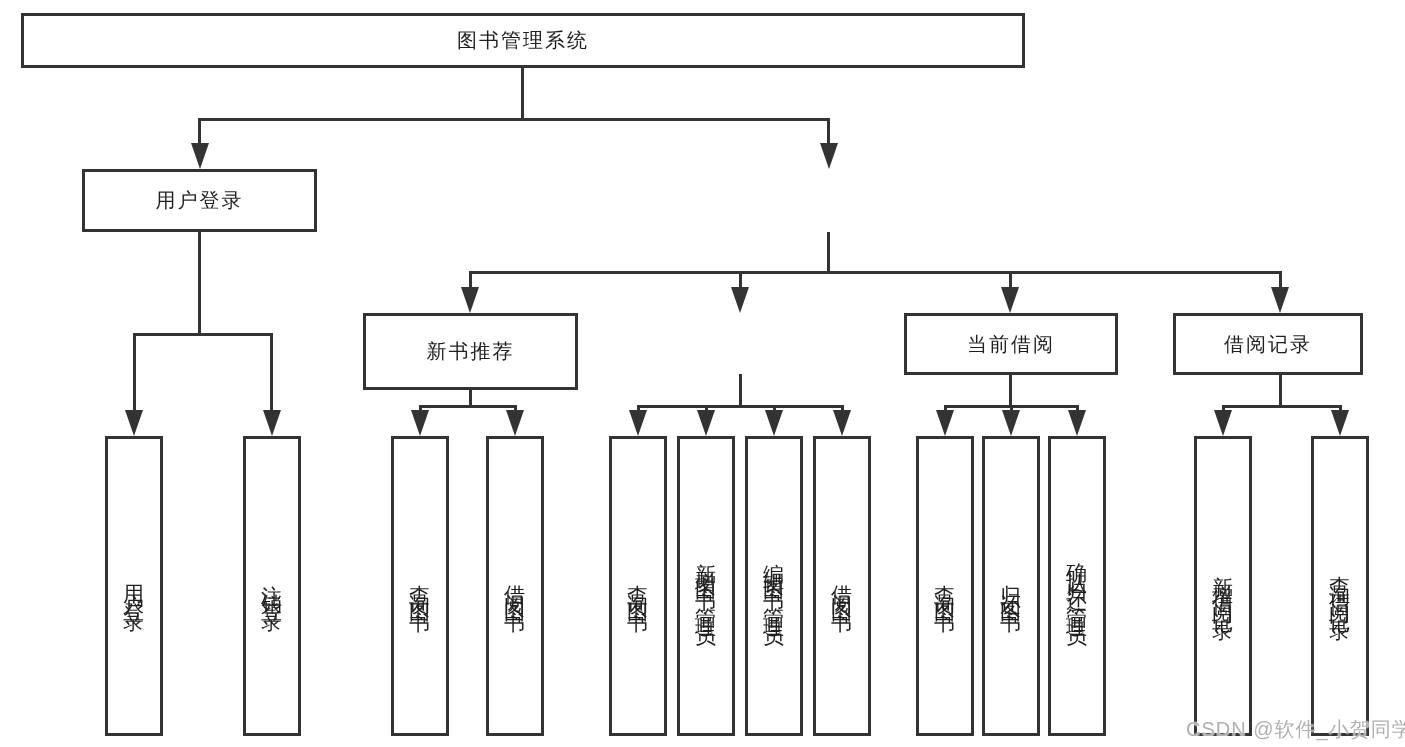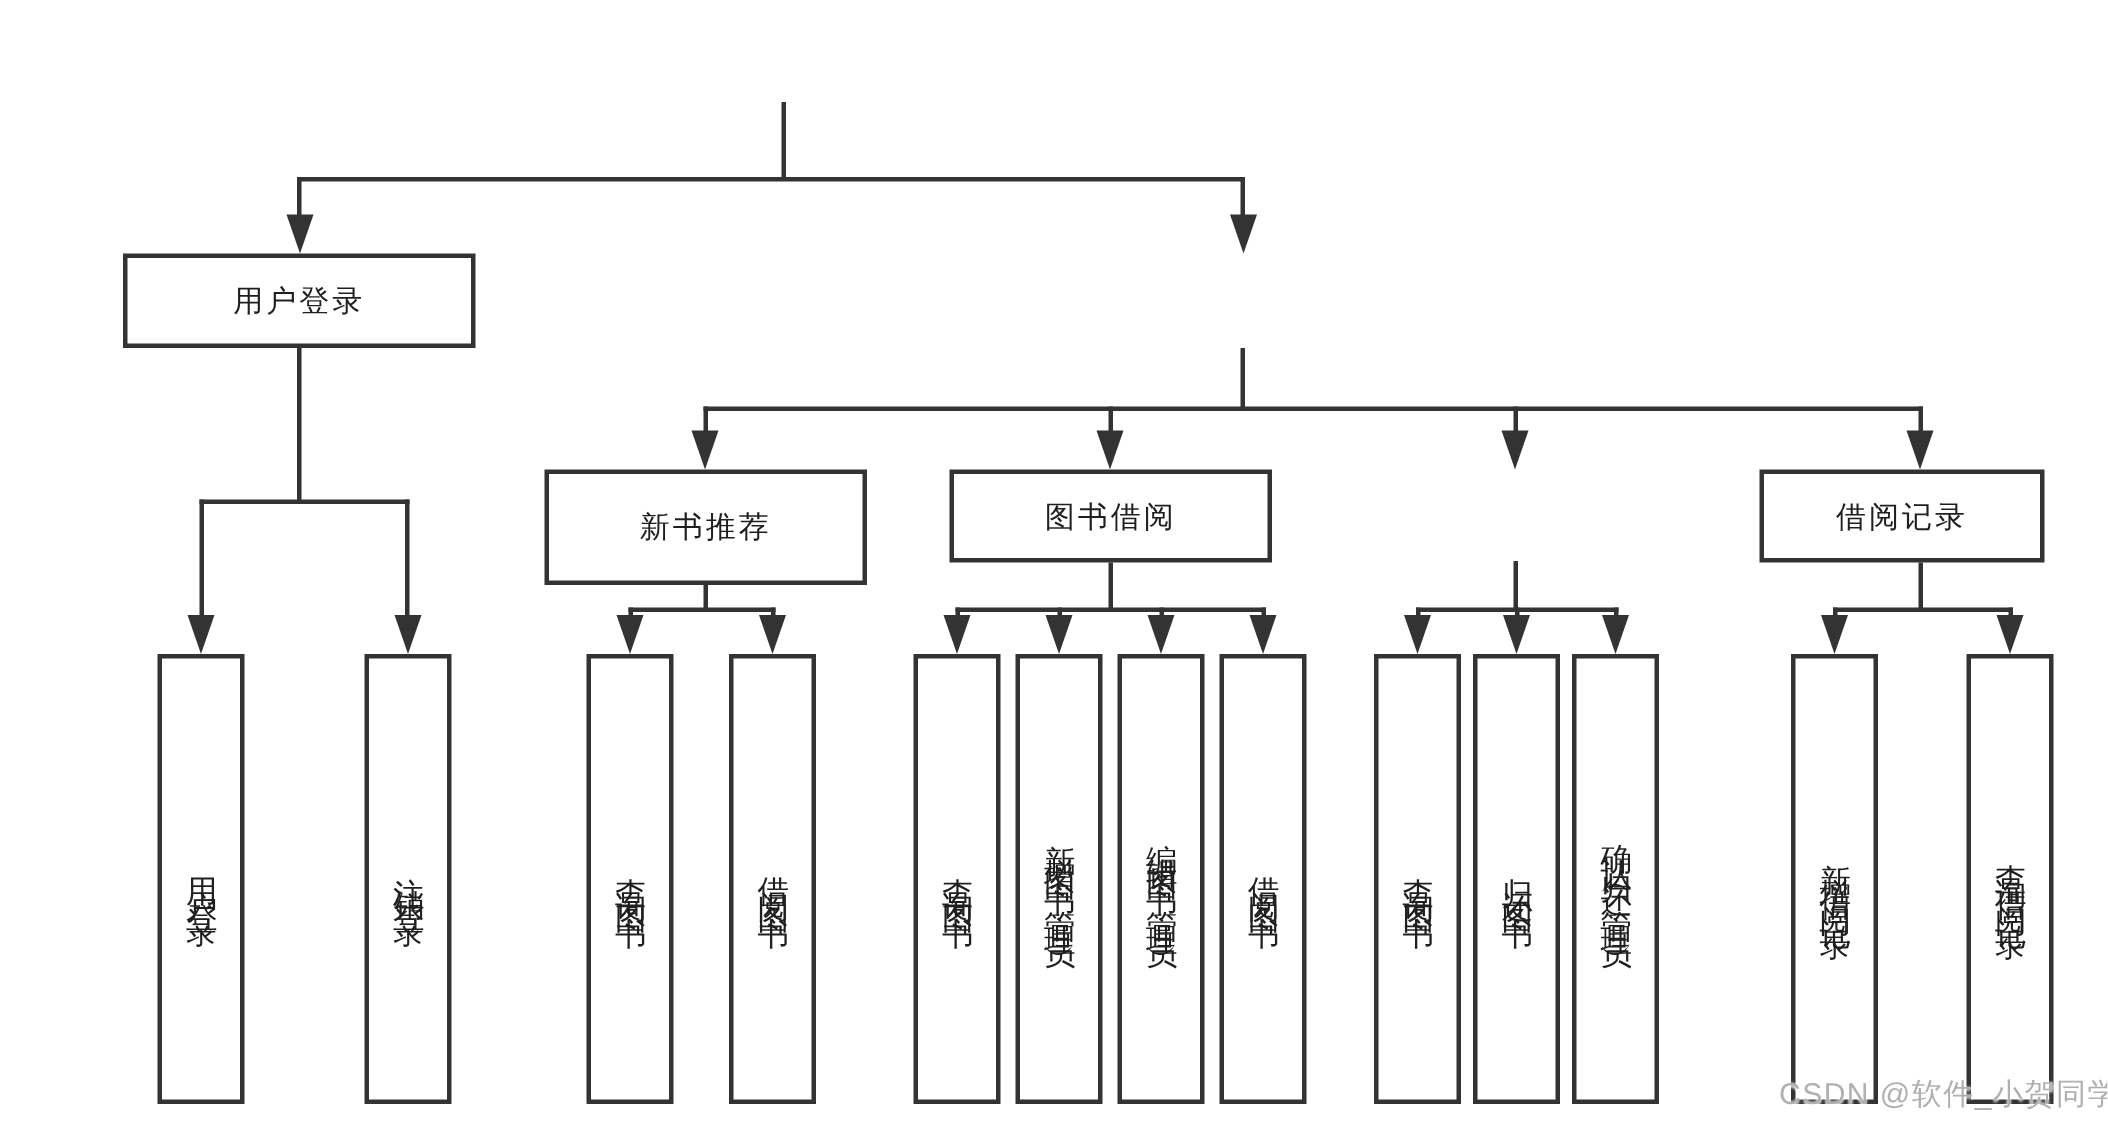"图书管理系统" div.box { html: none -> <div>图书管理系统</div> }
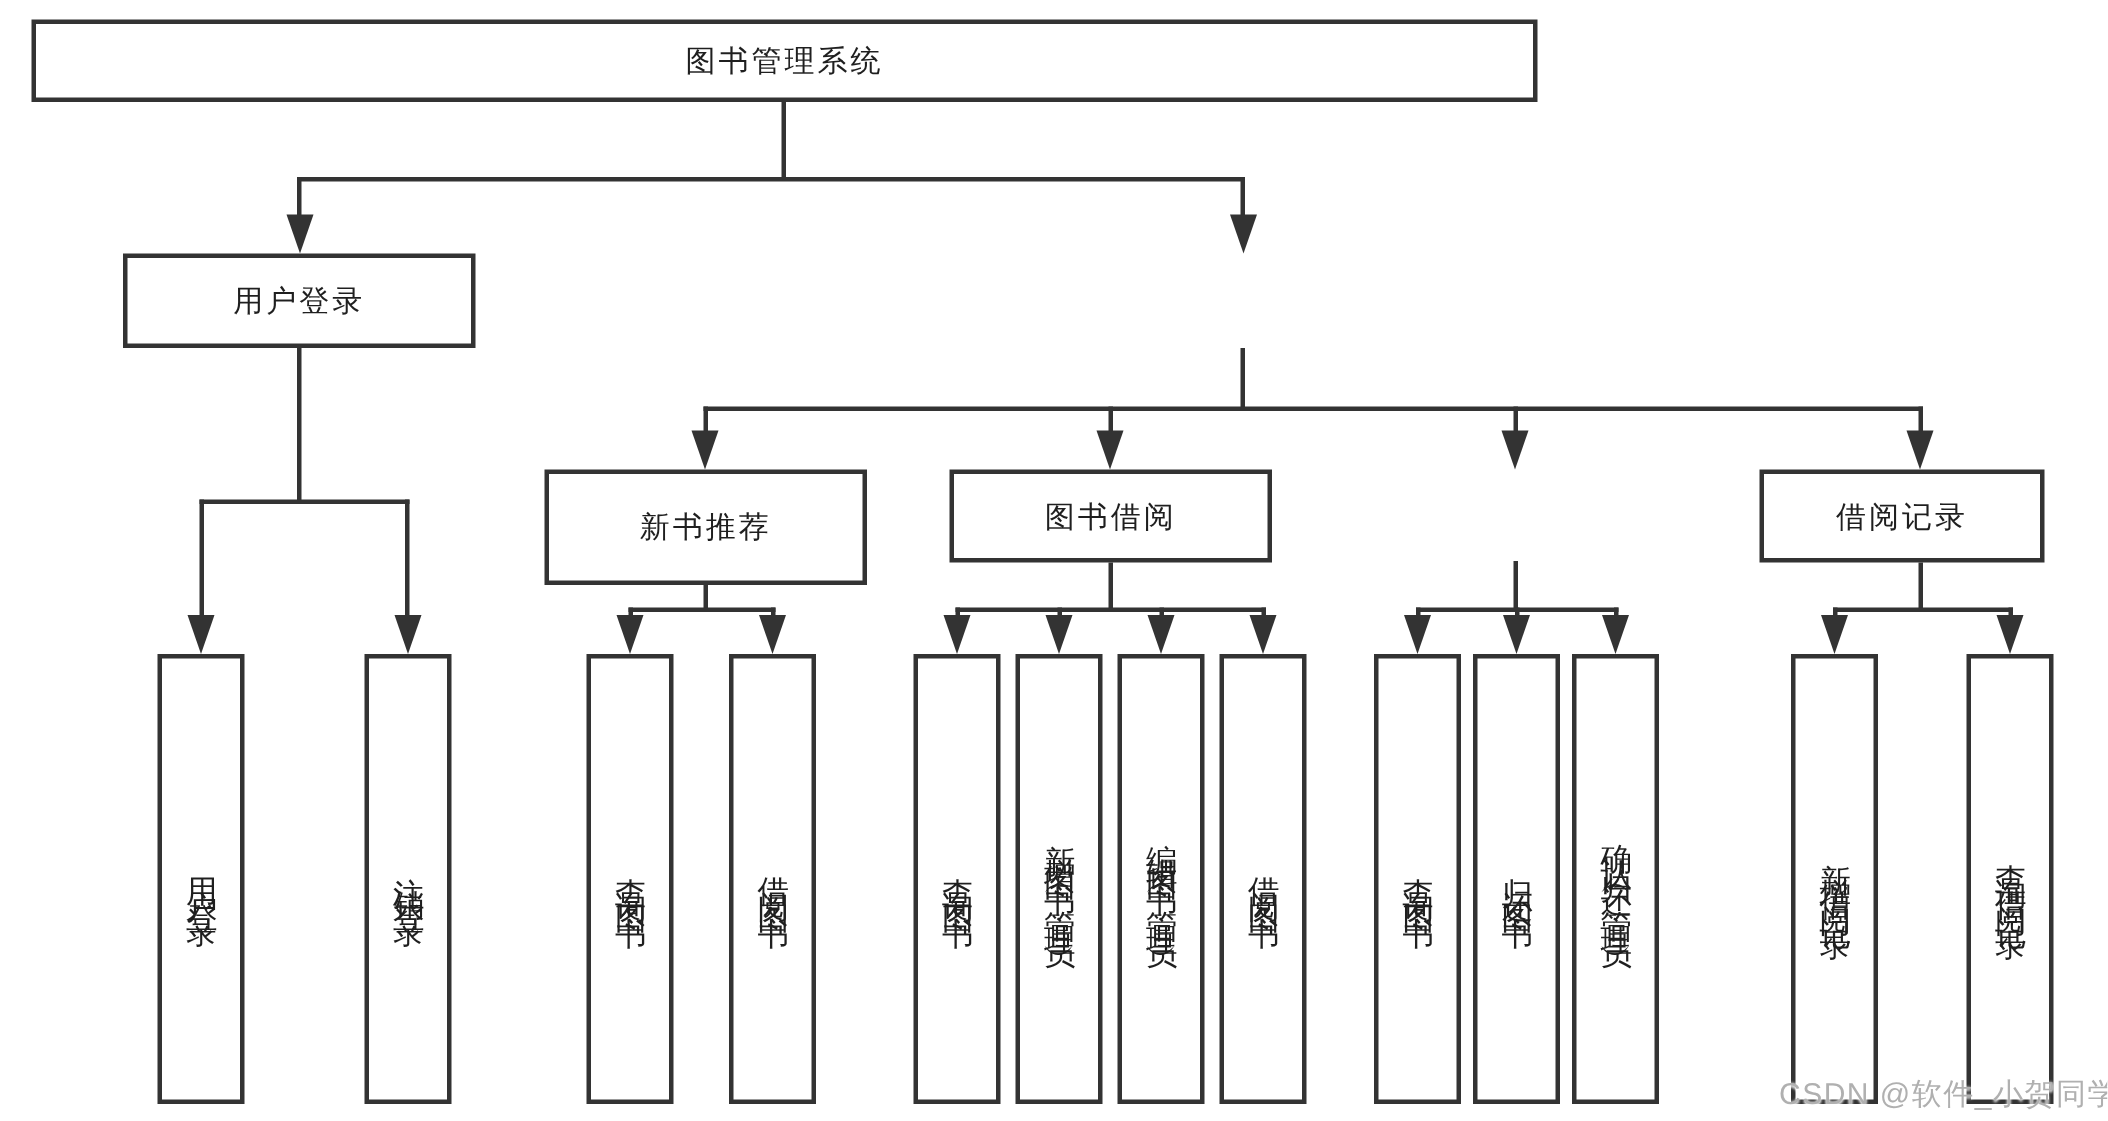"图书借阅" div.box { html: <div>图书借阅</div> -> none }
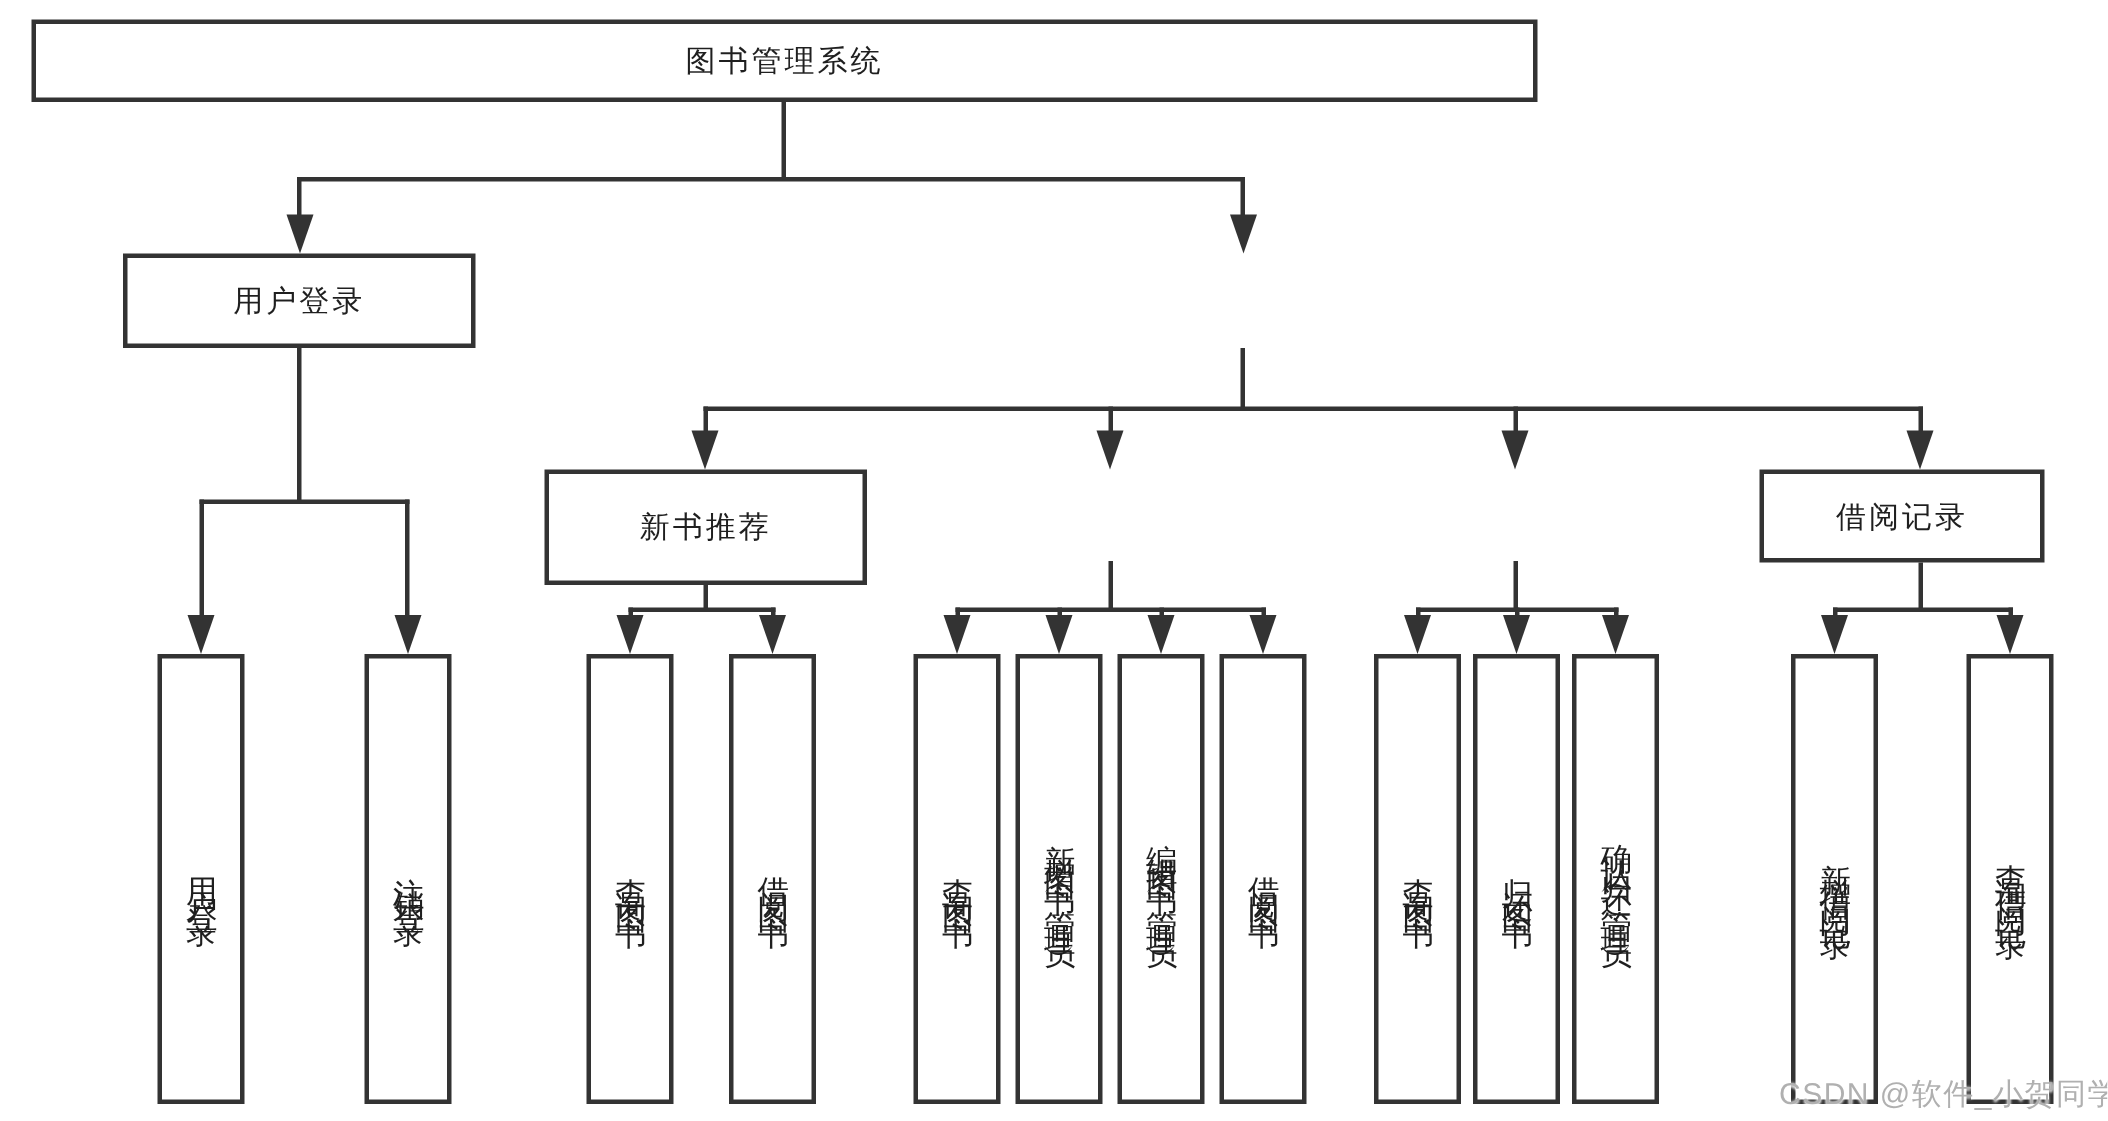"当前借阅" div.box { html: none -> <div>当前借阅</div> }
